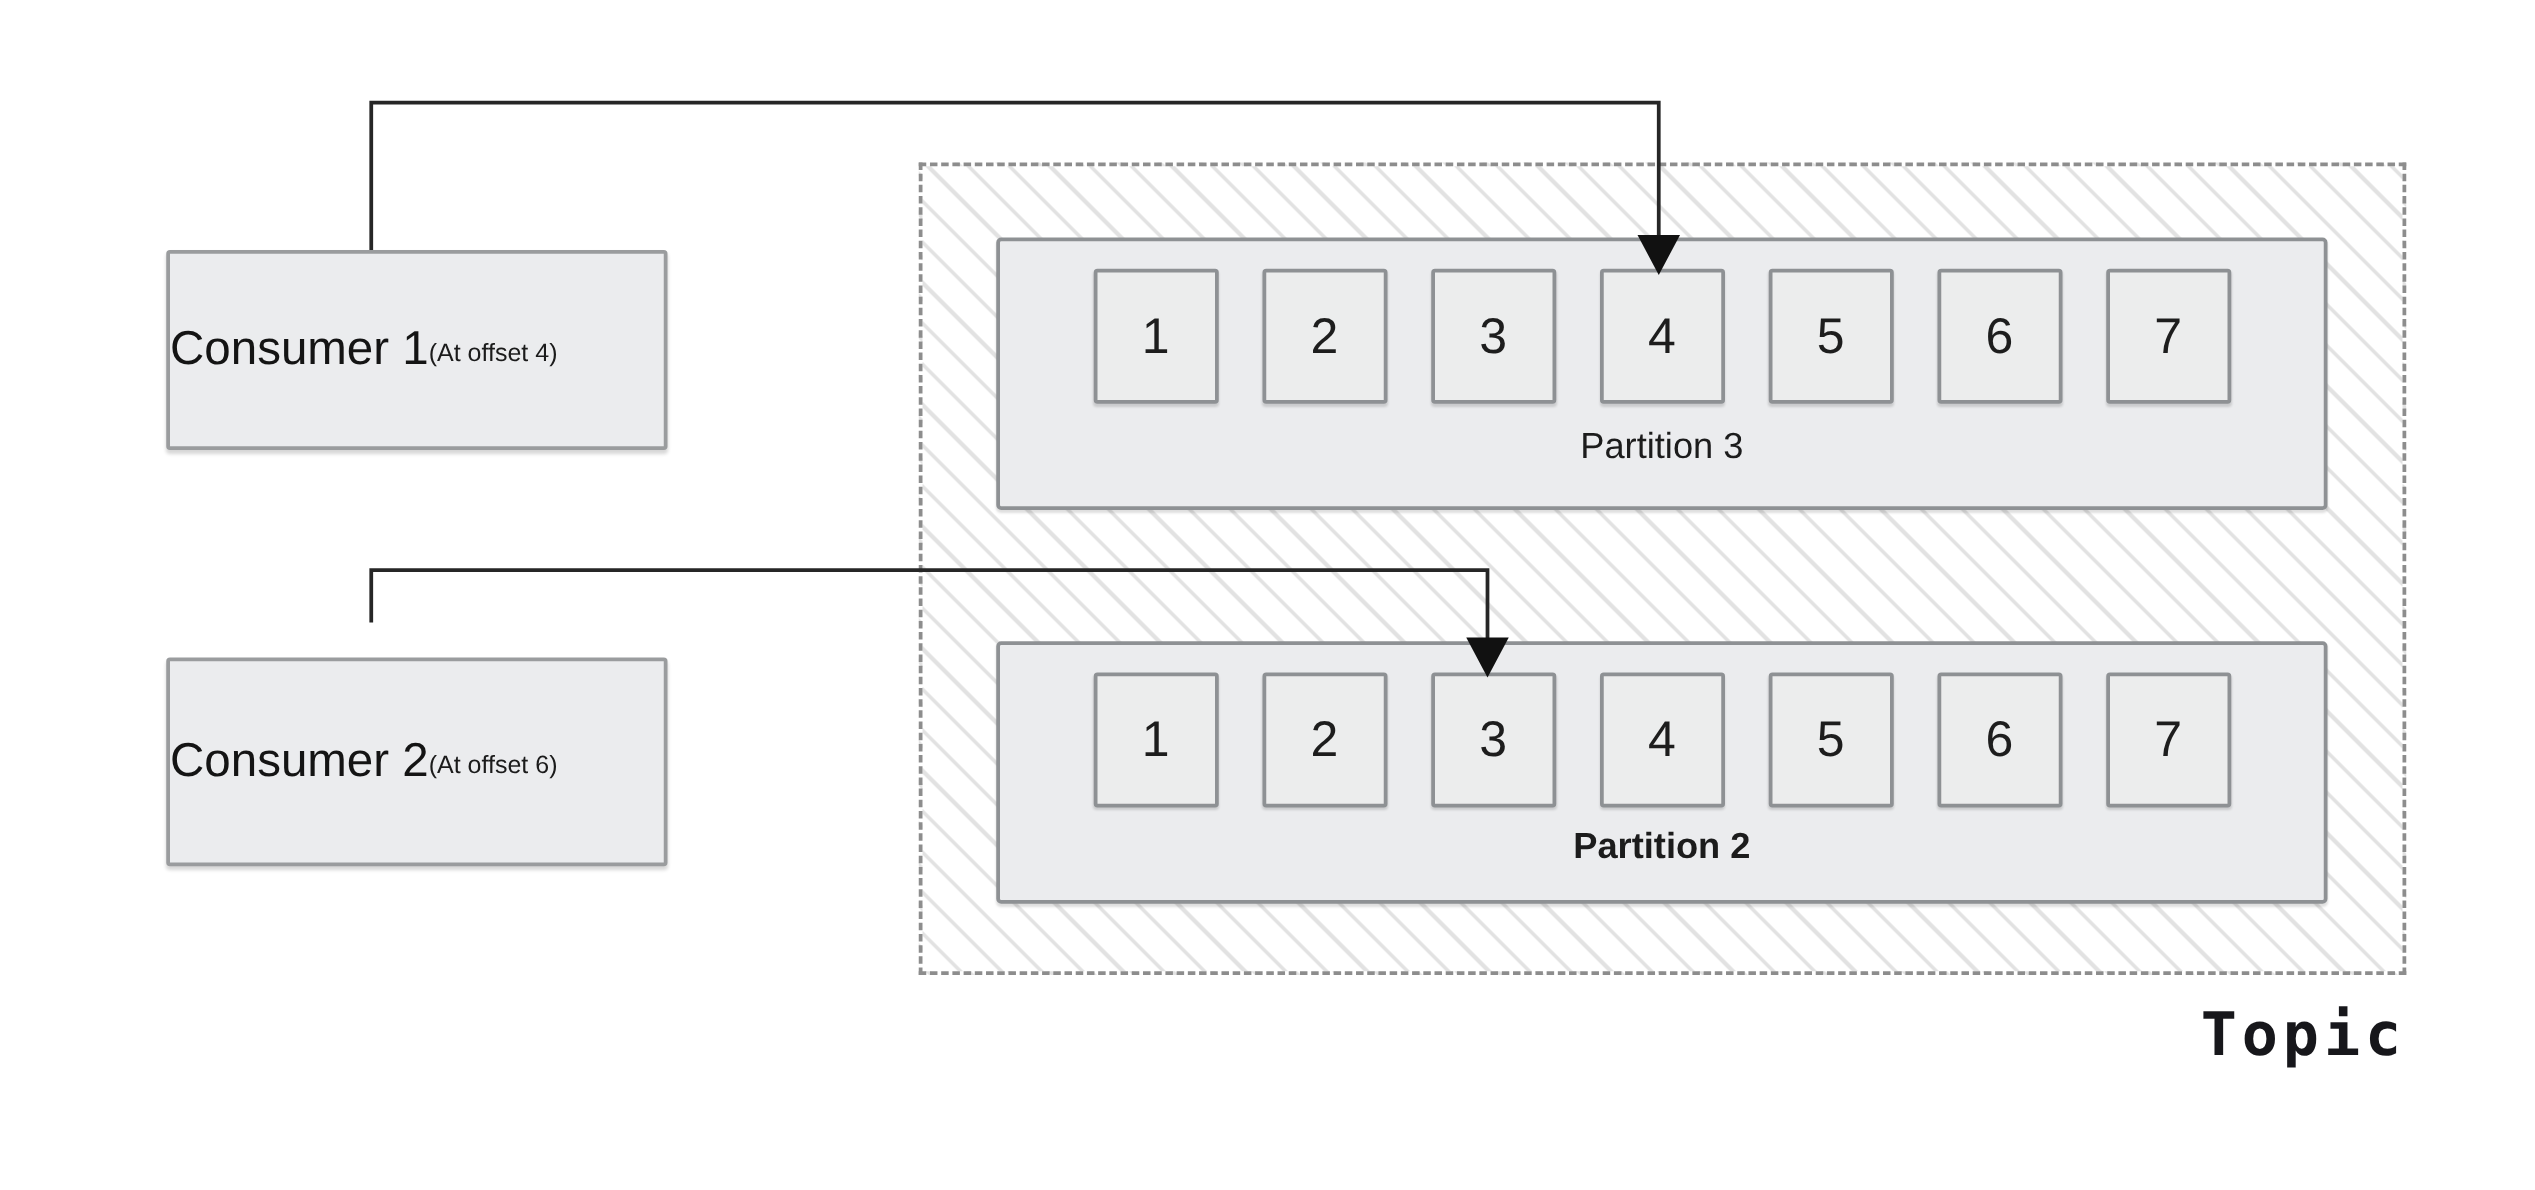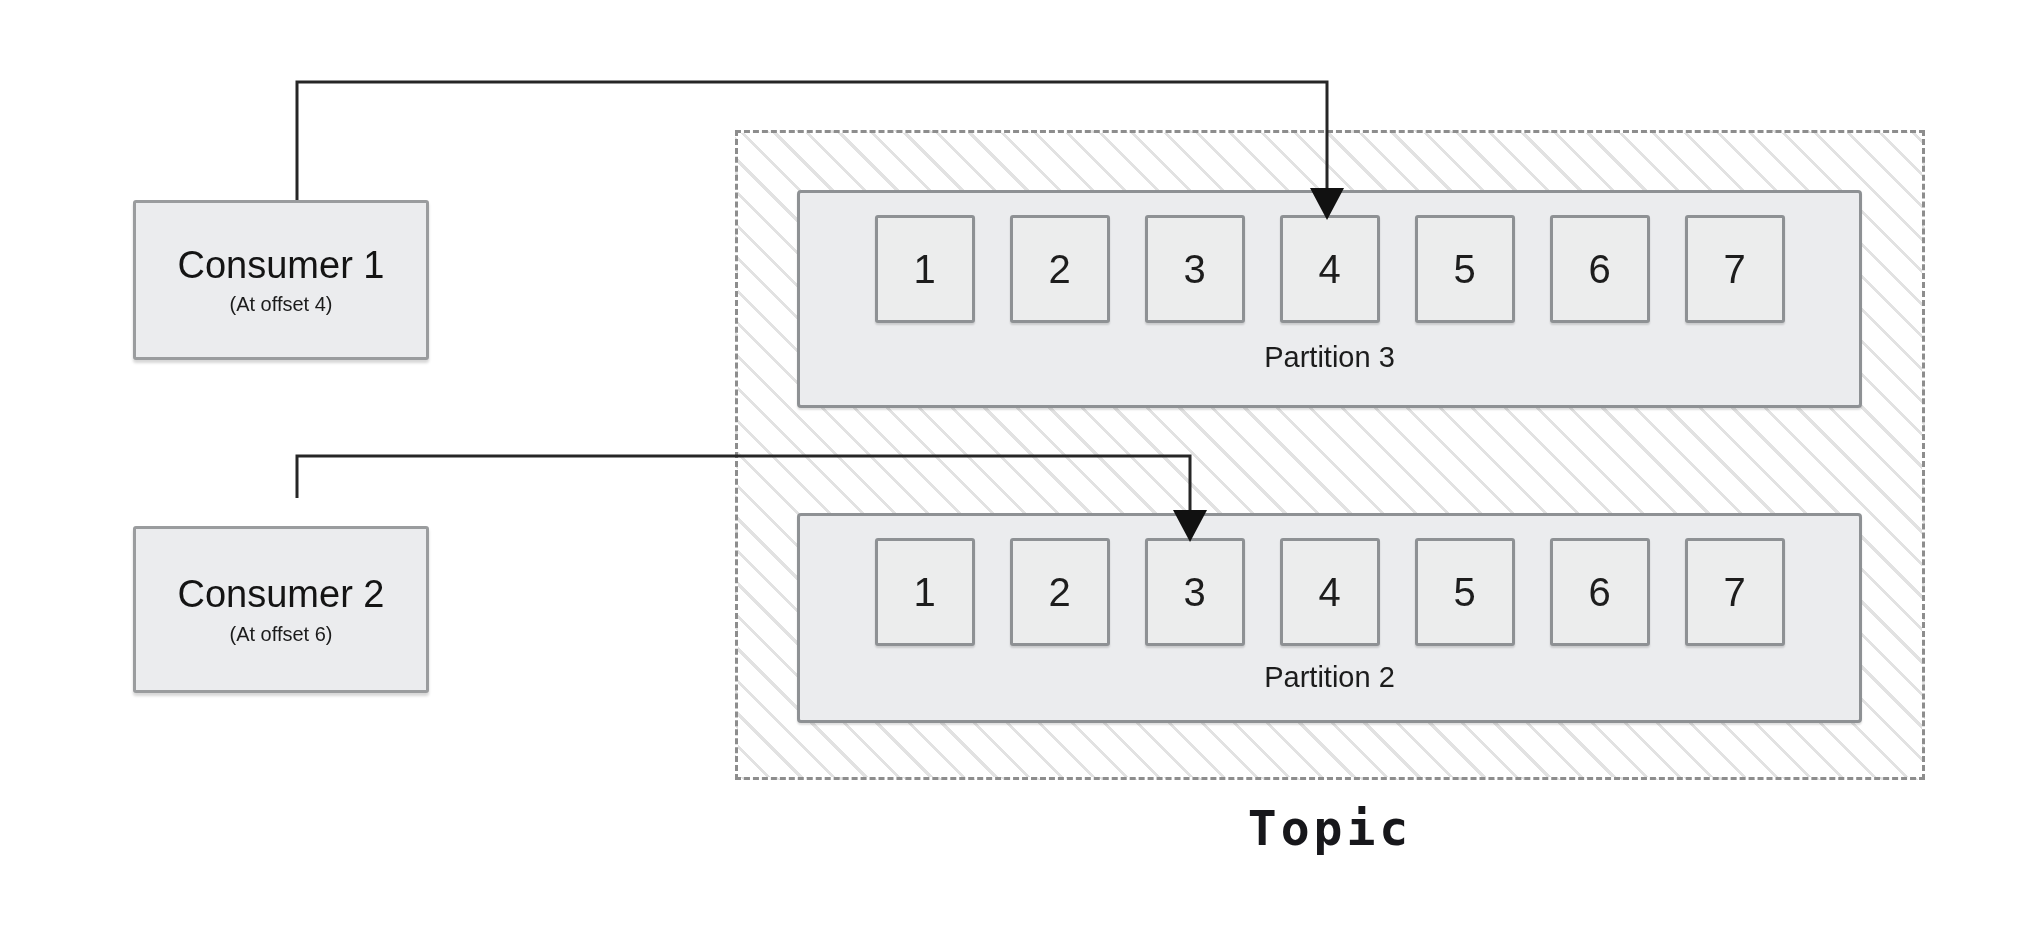"Consumer 1" .consumer { flex-direction: column -> row; justify-content: center -> none; width: 296px -> 401px }
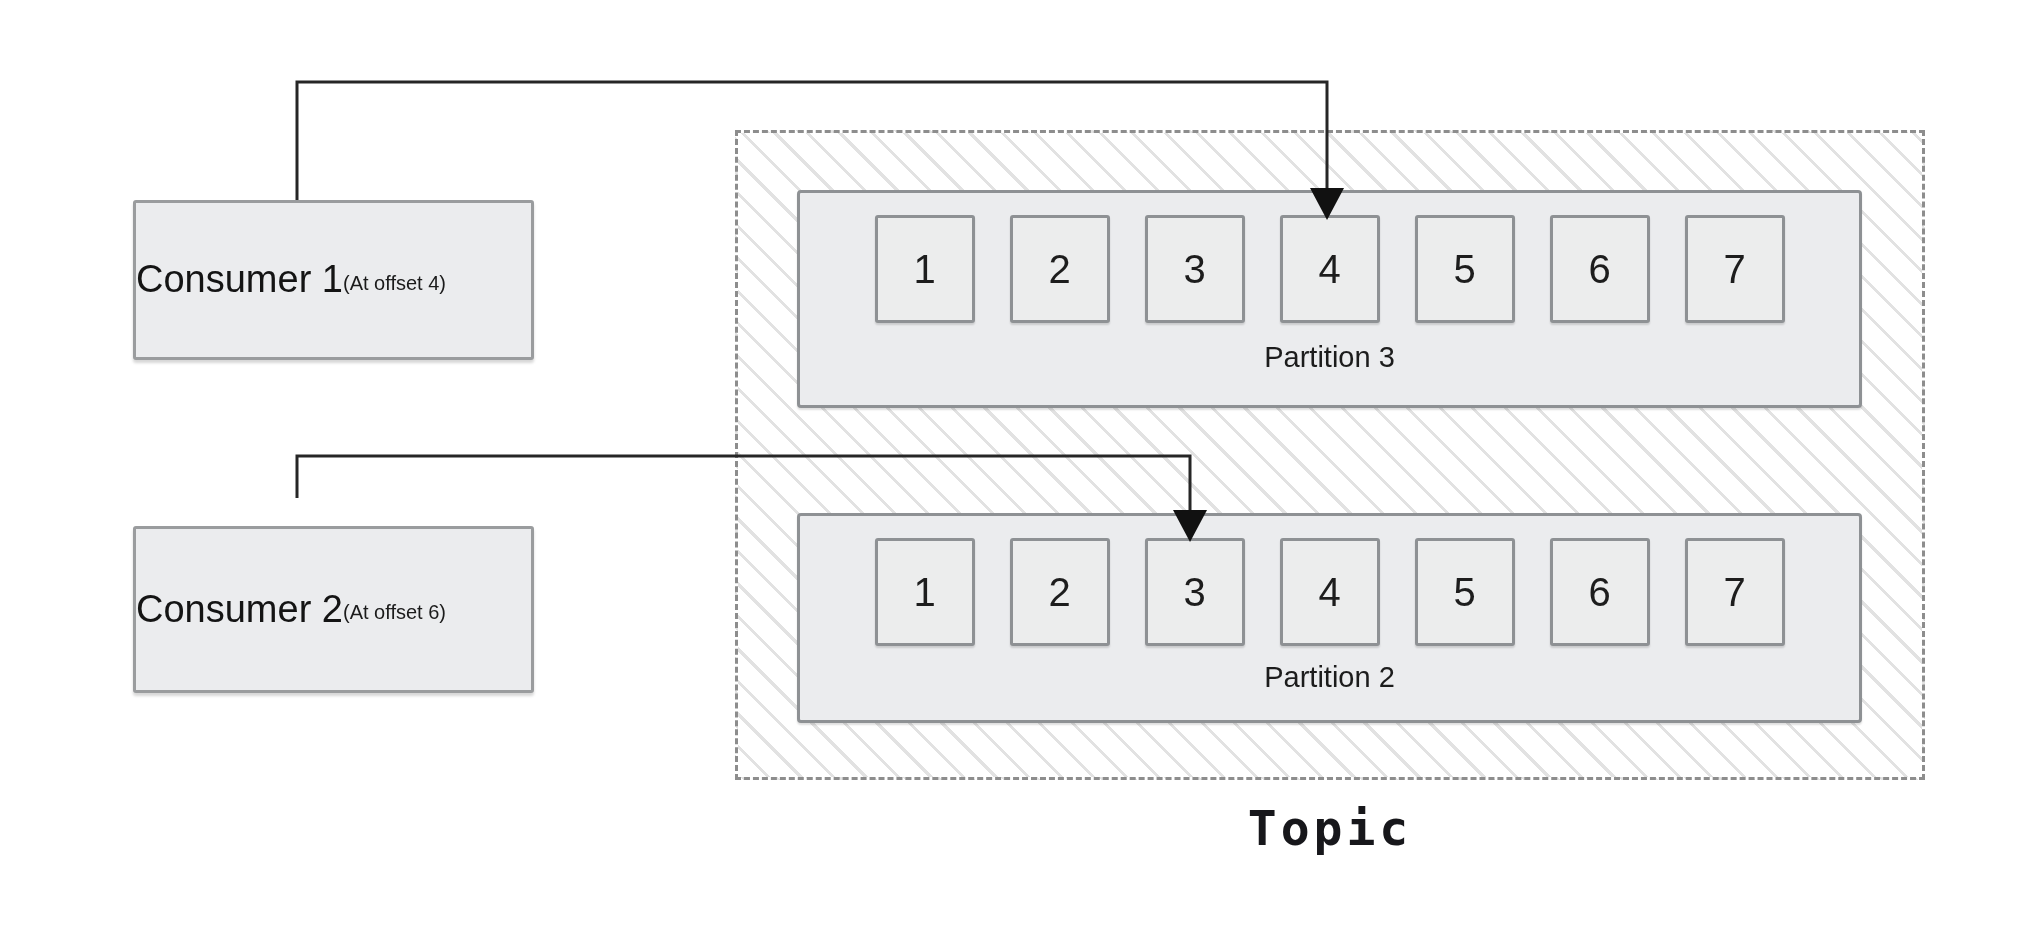"Partition 2" .partition-2 .partition-label { font-weight: none -> bold }
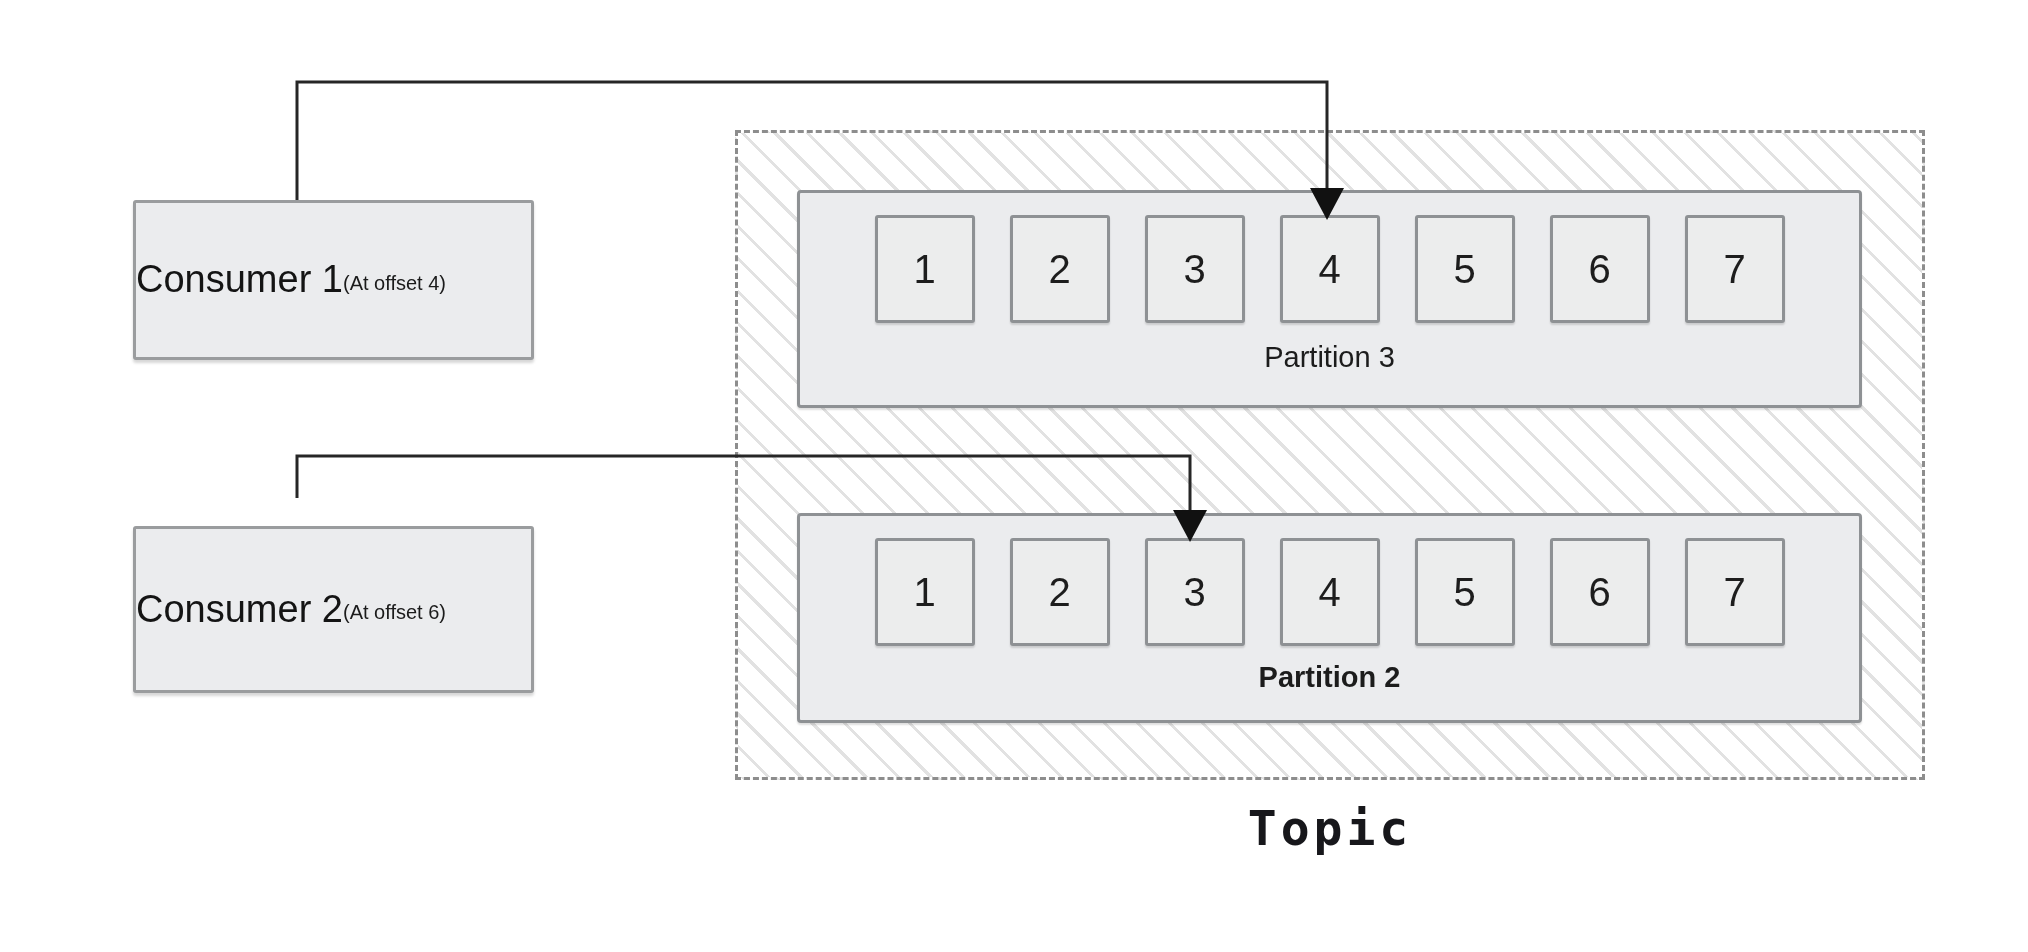"Topic" .topic-caption { text-align: center -> right }
